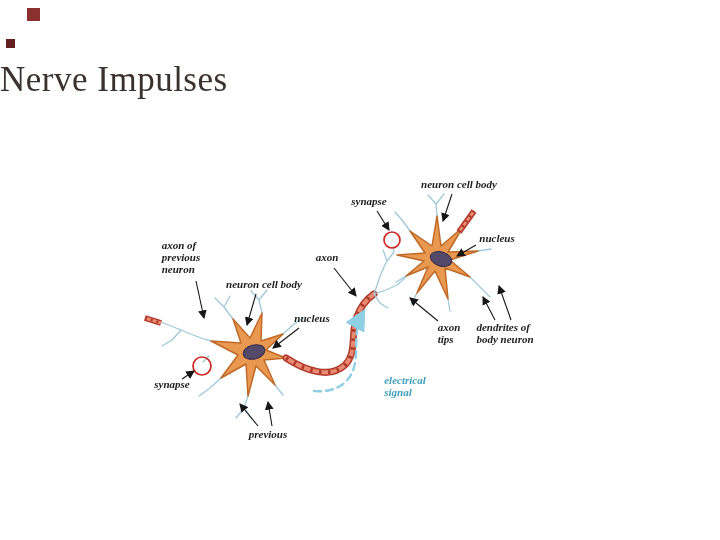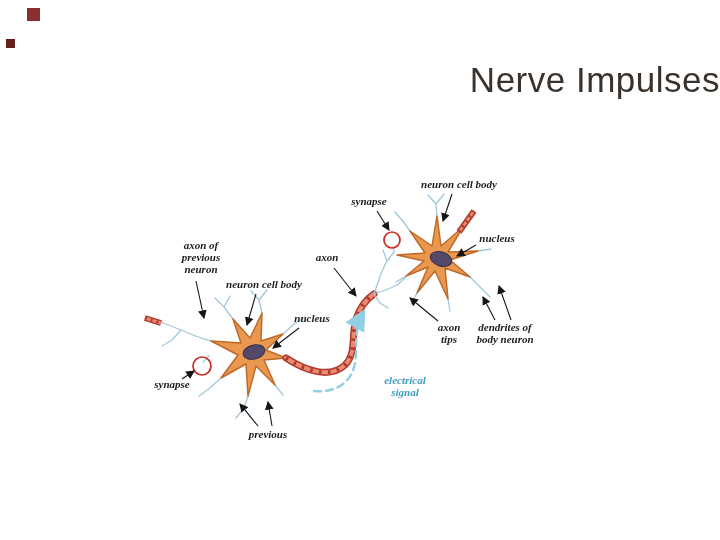"Nerve Impulses" .slide-title { font-family: Liberation Sans, sans-serif -> Liberation Serif, serif; text-align: right -> left }
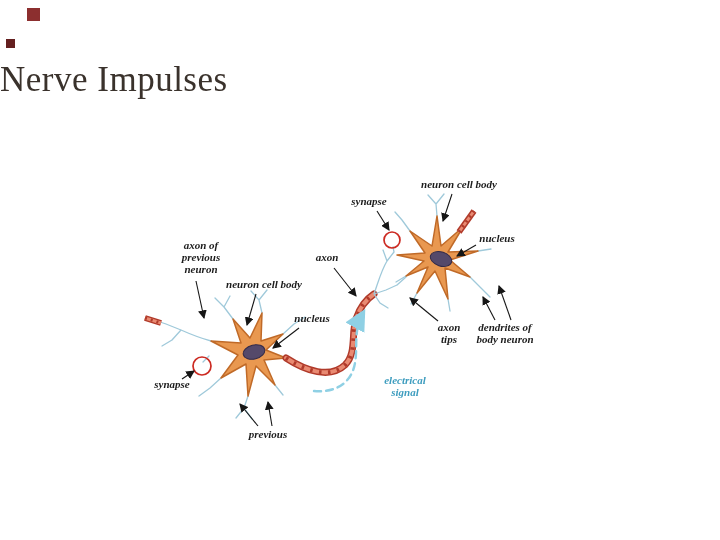"neuron cell body" .lbl { text-align: center -> left }
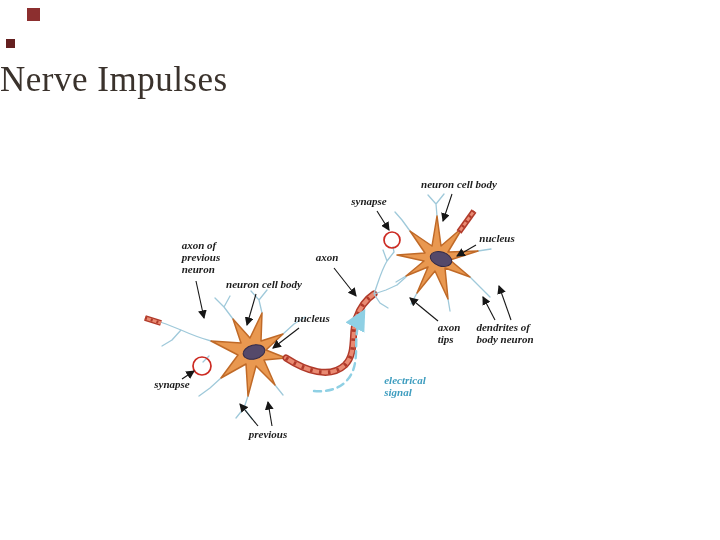"axon of" div.lbl { left: 201px -> 181px }
